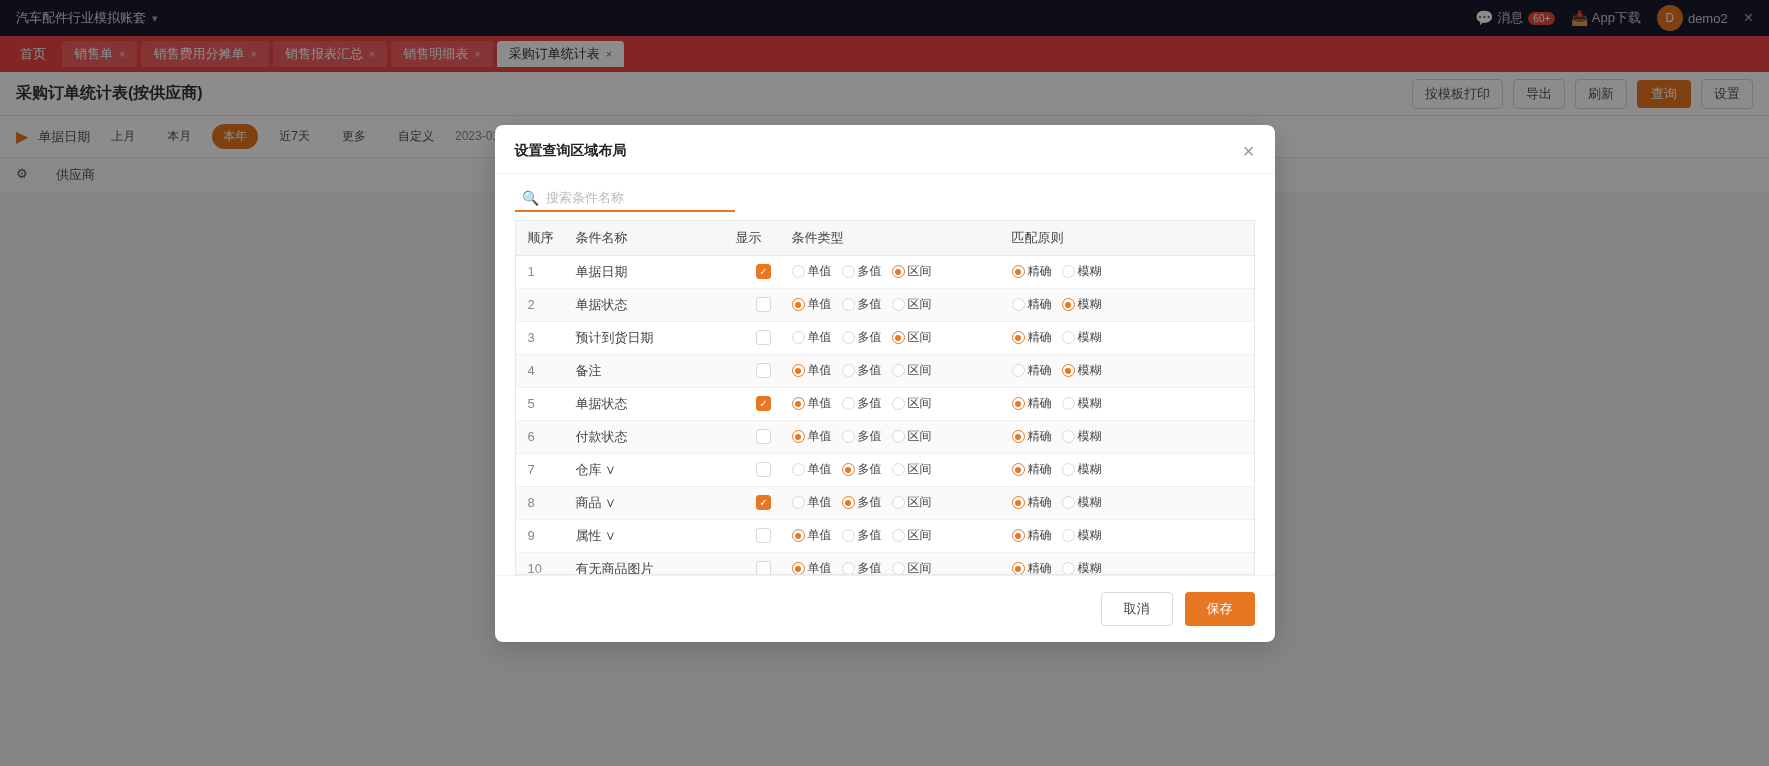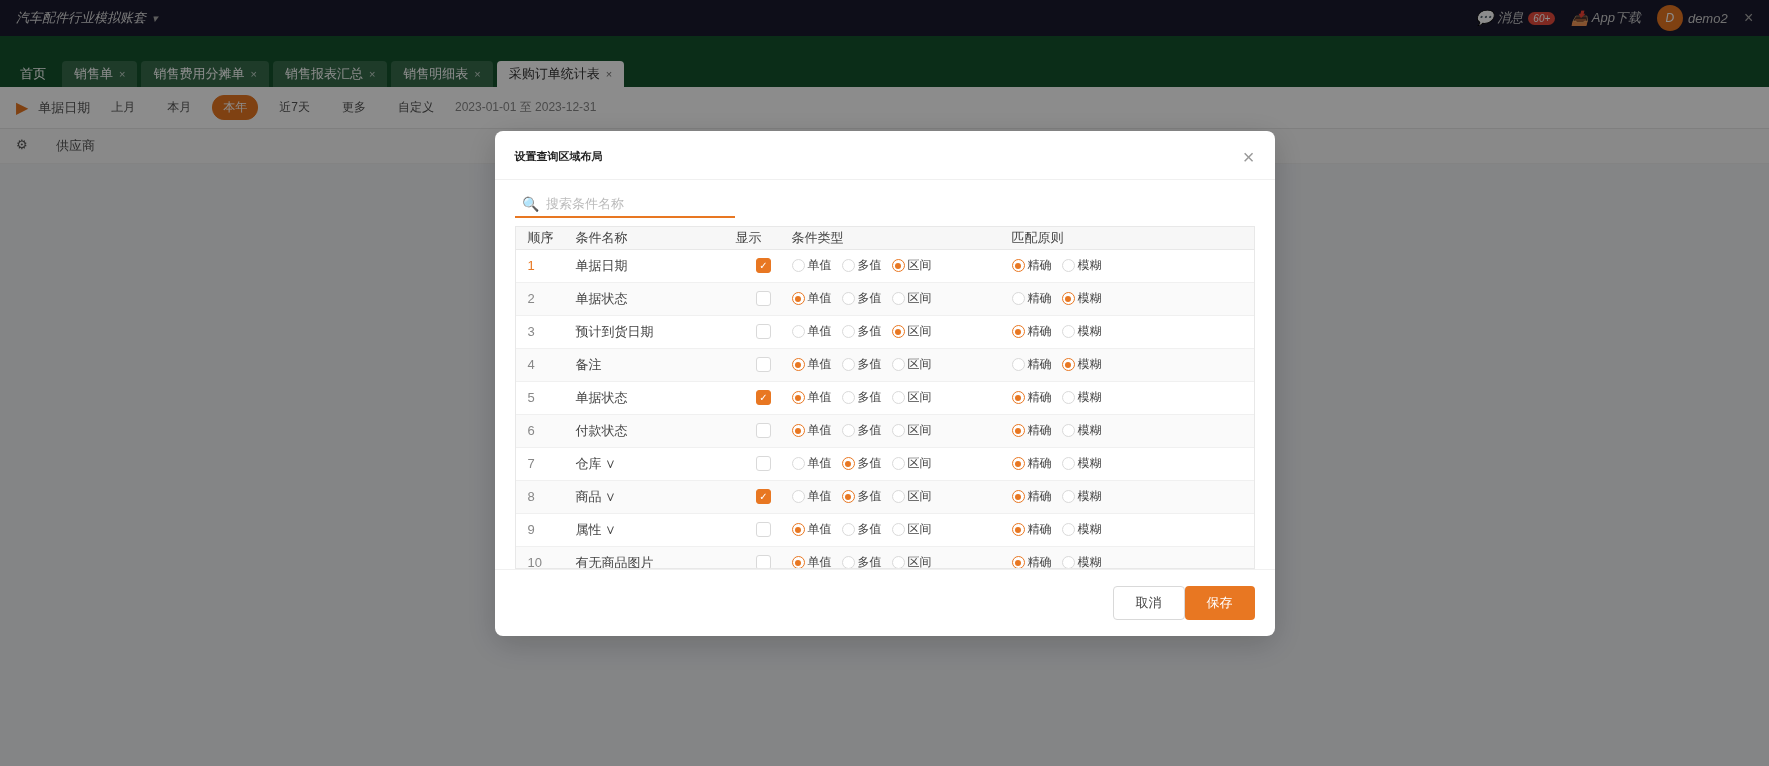"汽车配件行业模拟账套" .top-nav { font-style: italic -> none }
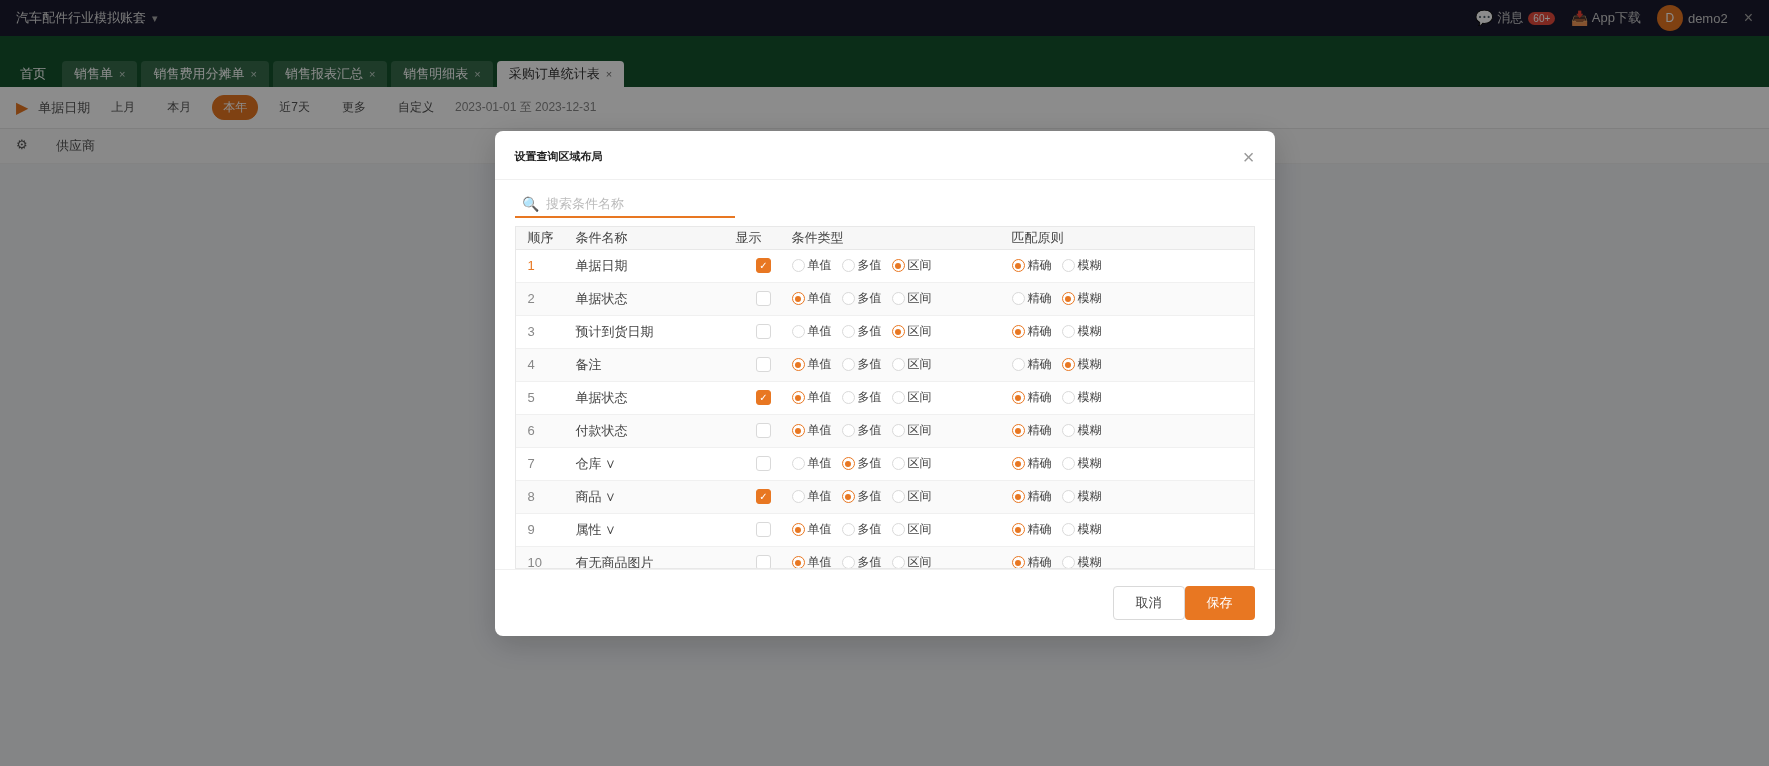"首页" .tab-bar { align-items: flex-end -> center; background: #14532d -> #ef4444; height: 51px -> 36px }
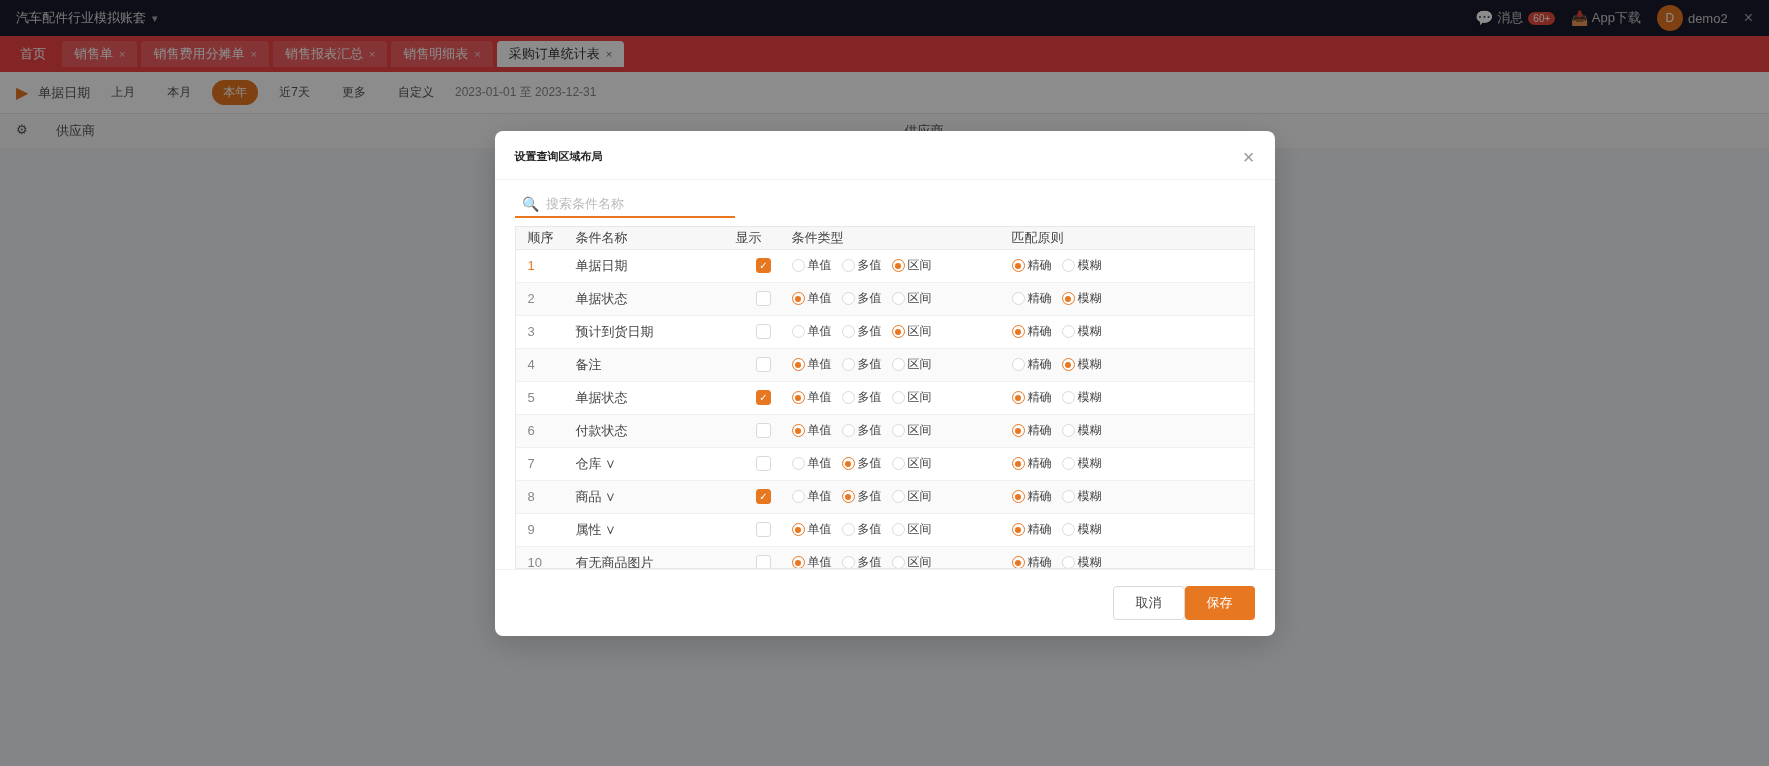"采购订单统计表(按供应商)" div.page-header { html: none -> <div> <span>采购订单统计表(按供应商)</span> <div> <button>按模板打印</button> <button>导出</button> <button>刷新</button> <button>查询</button> <button>设置</button> </div> </div> }
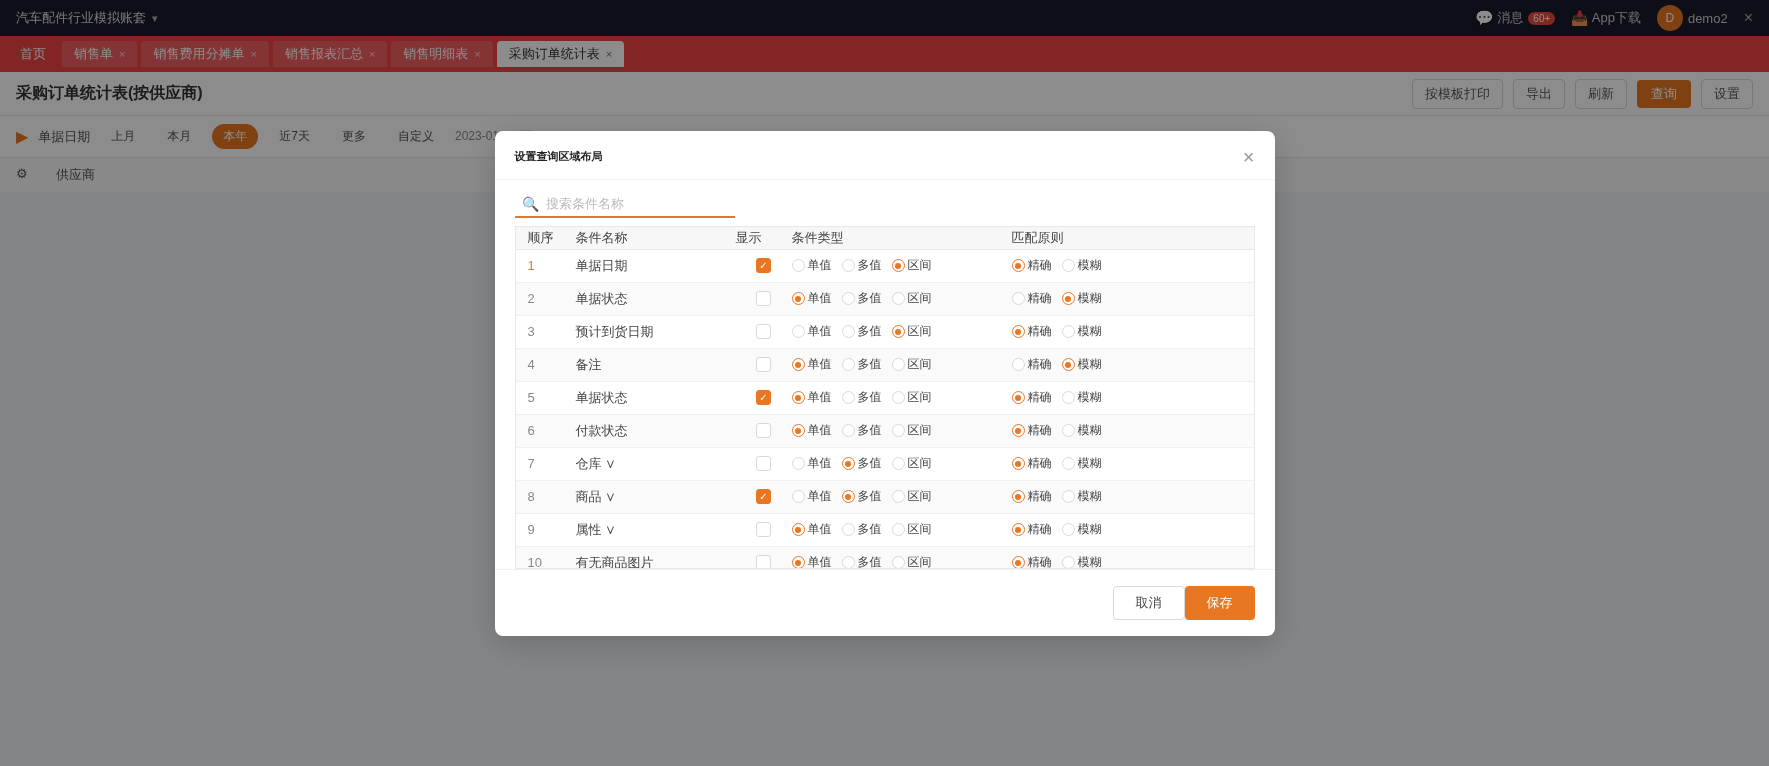"设置查询区域布局" .modal-title { font-size: 11px -> 14px }
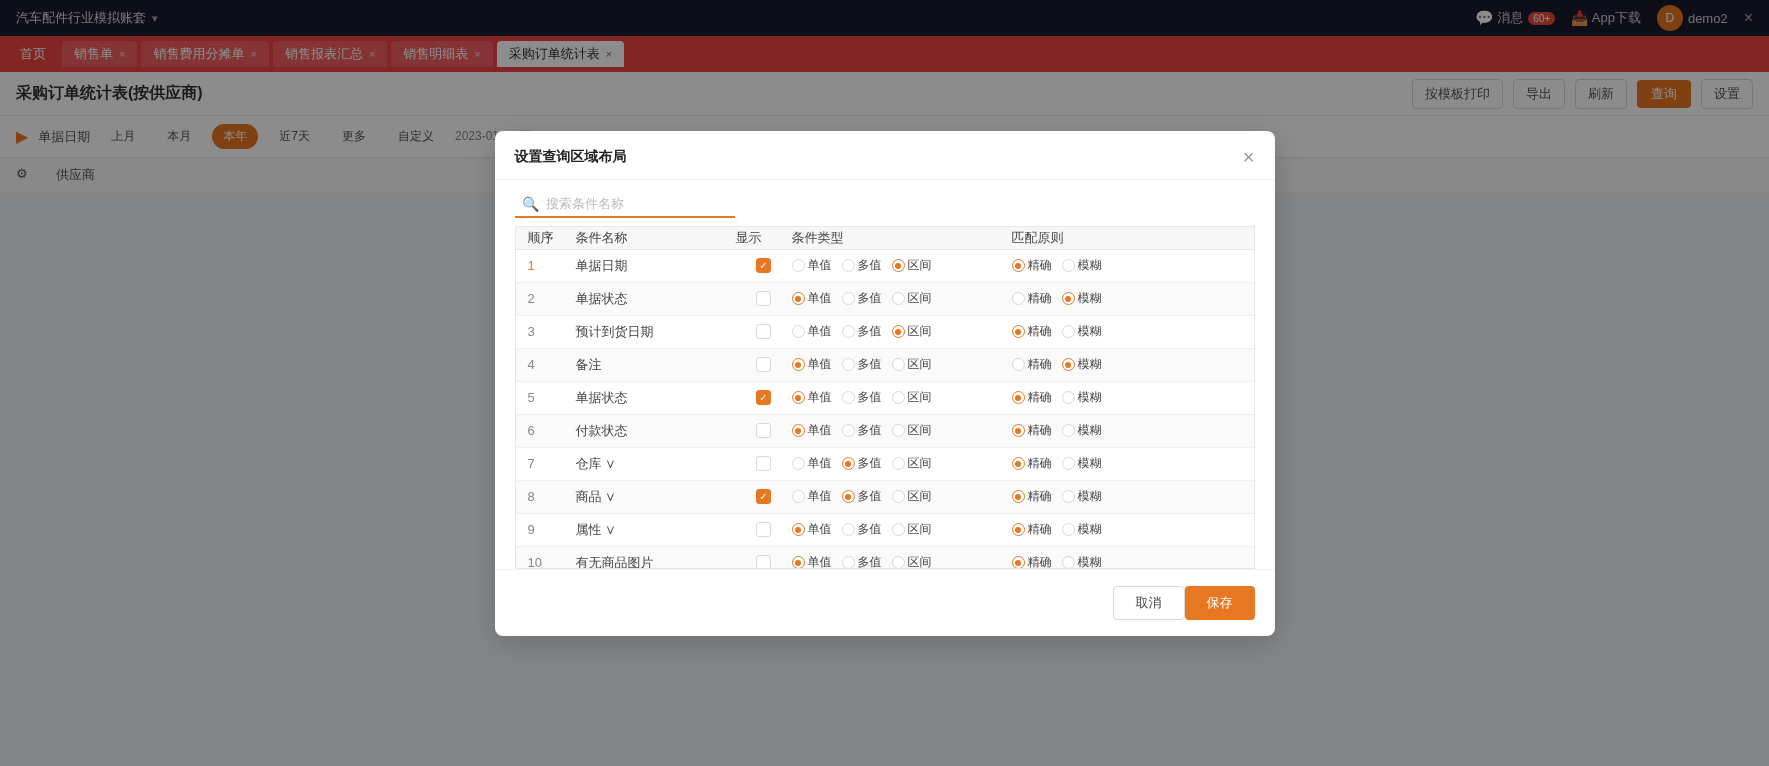"顺序" .modal-table-header { padding: 2px 12px -> 8px 12px }
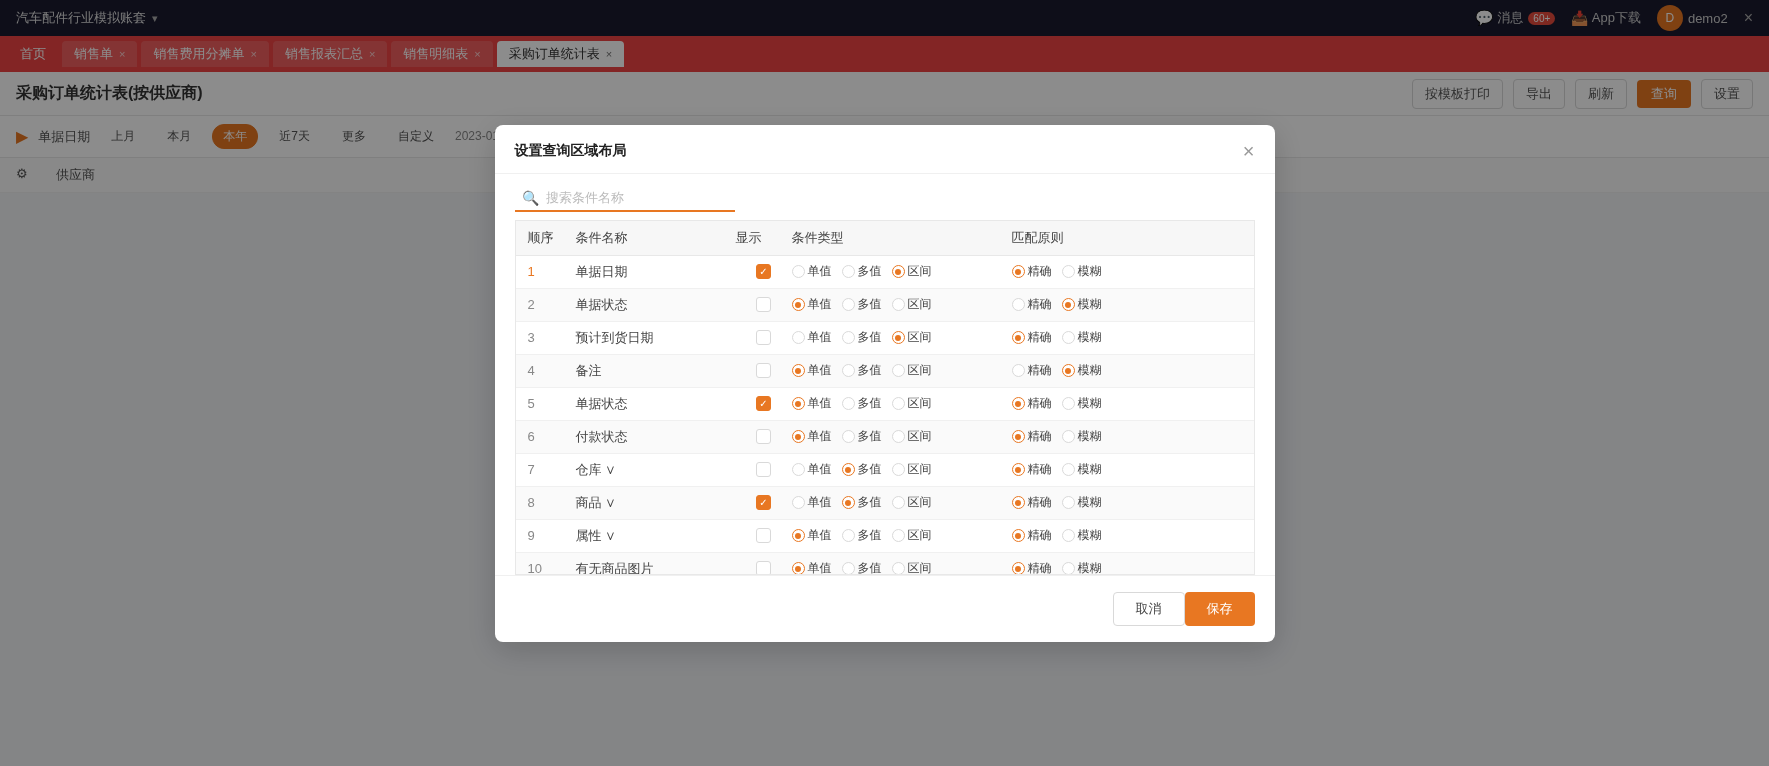"取消" .modal-footer { gap: 0 -> 12px }
